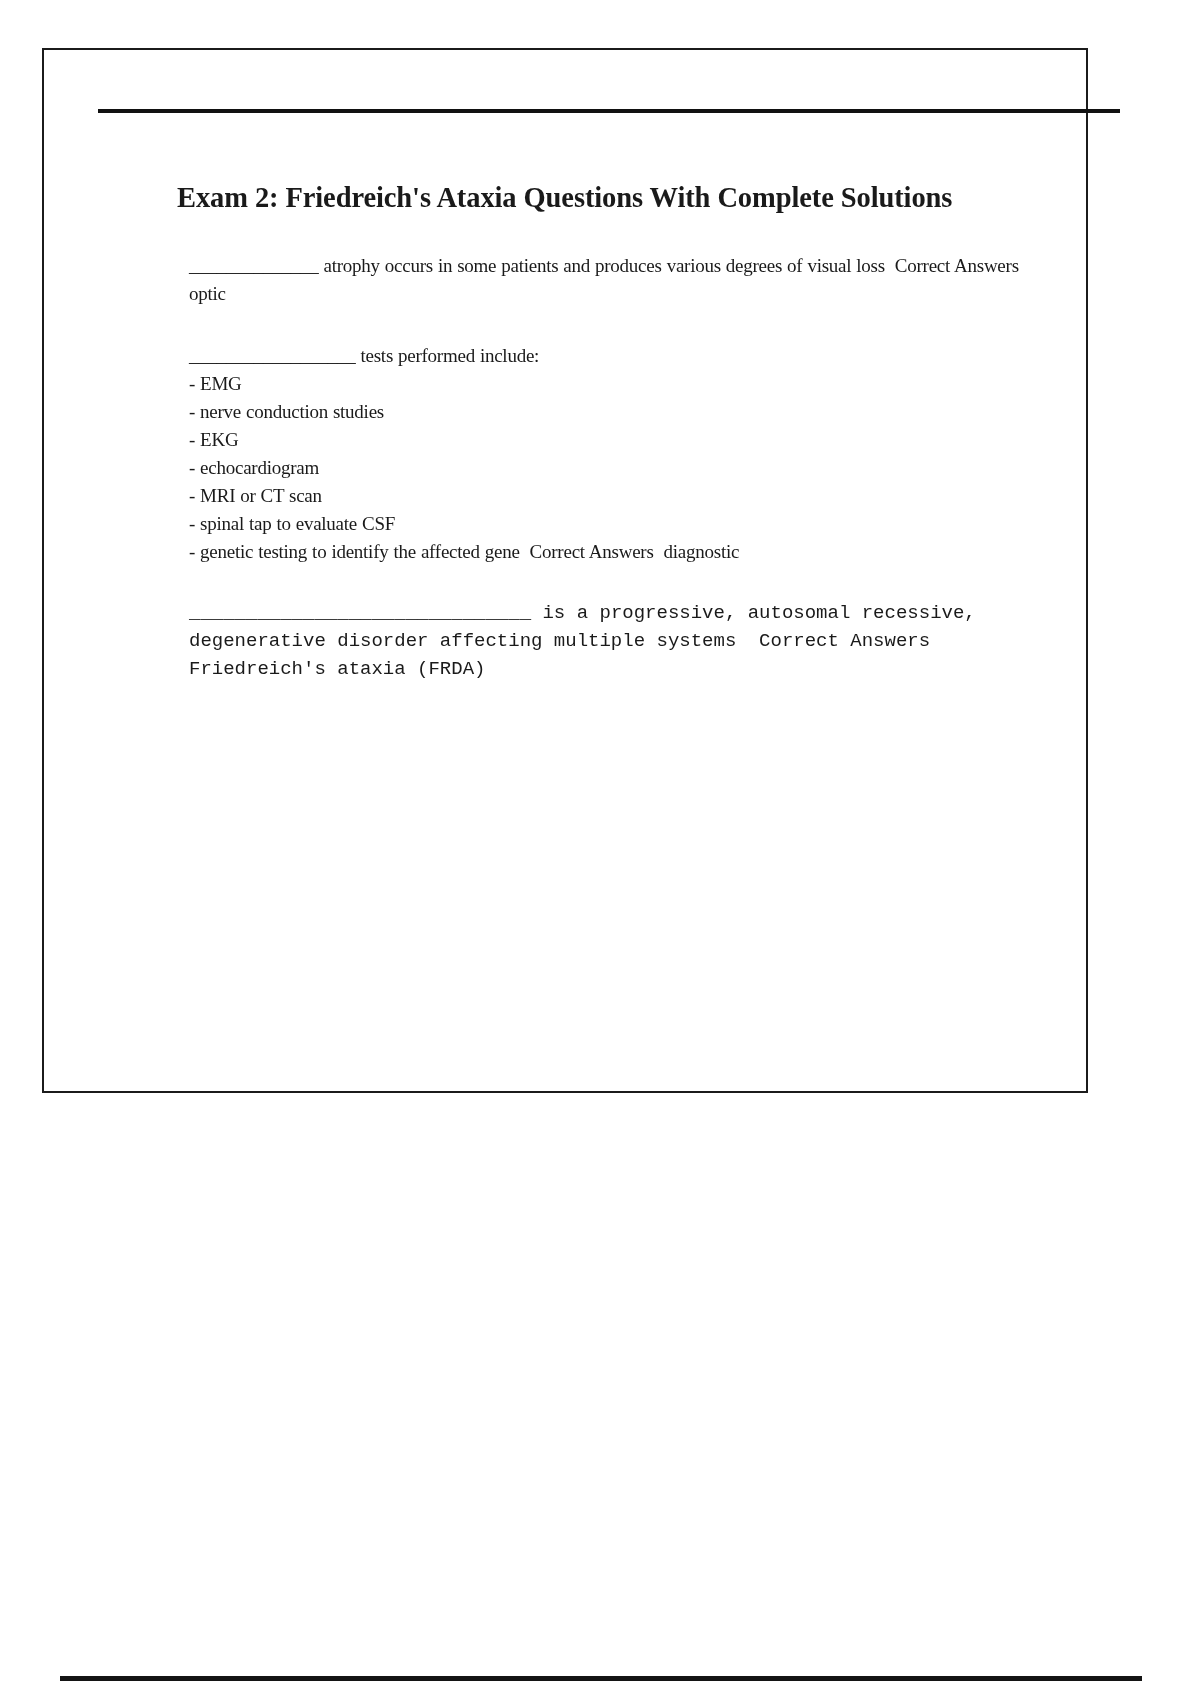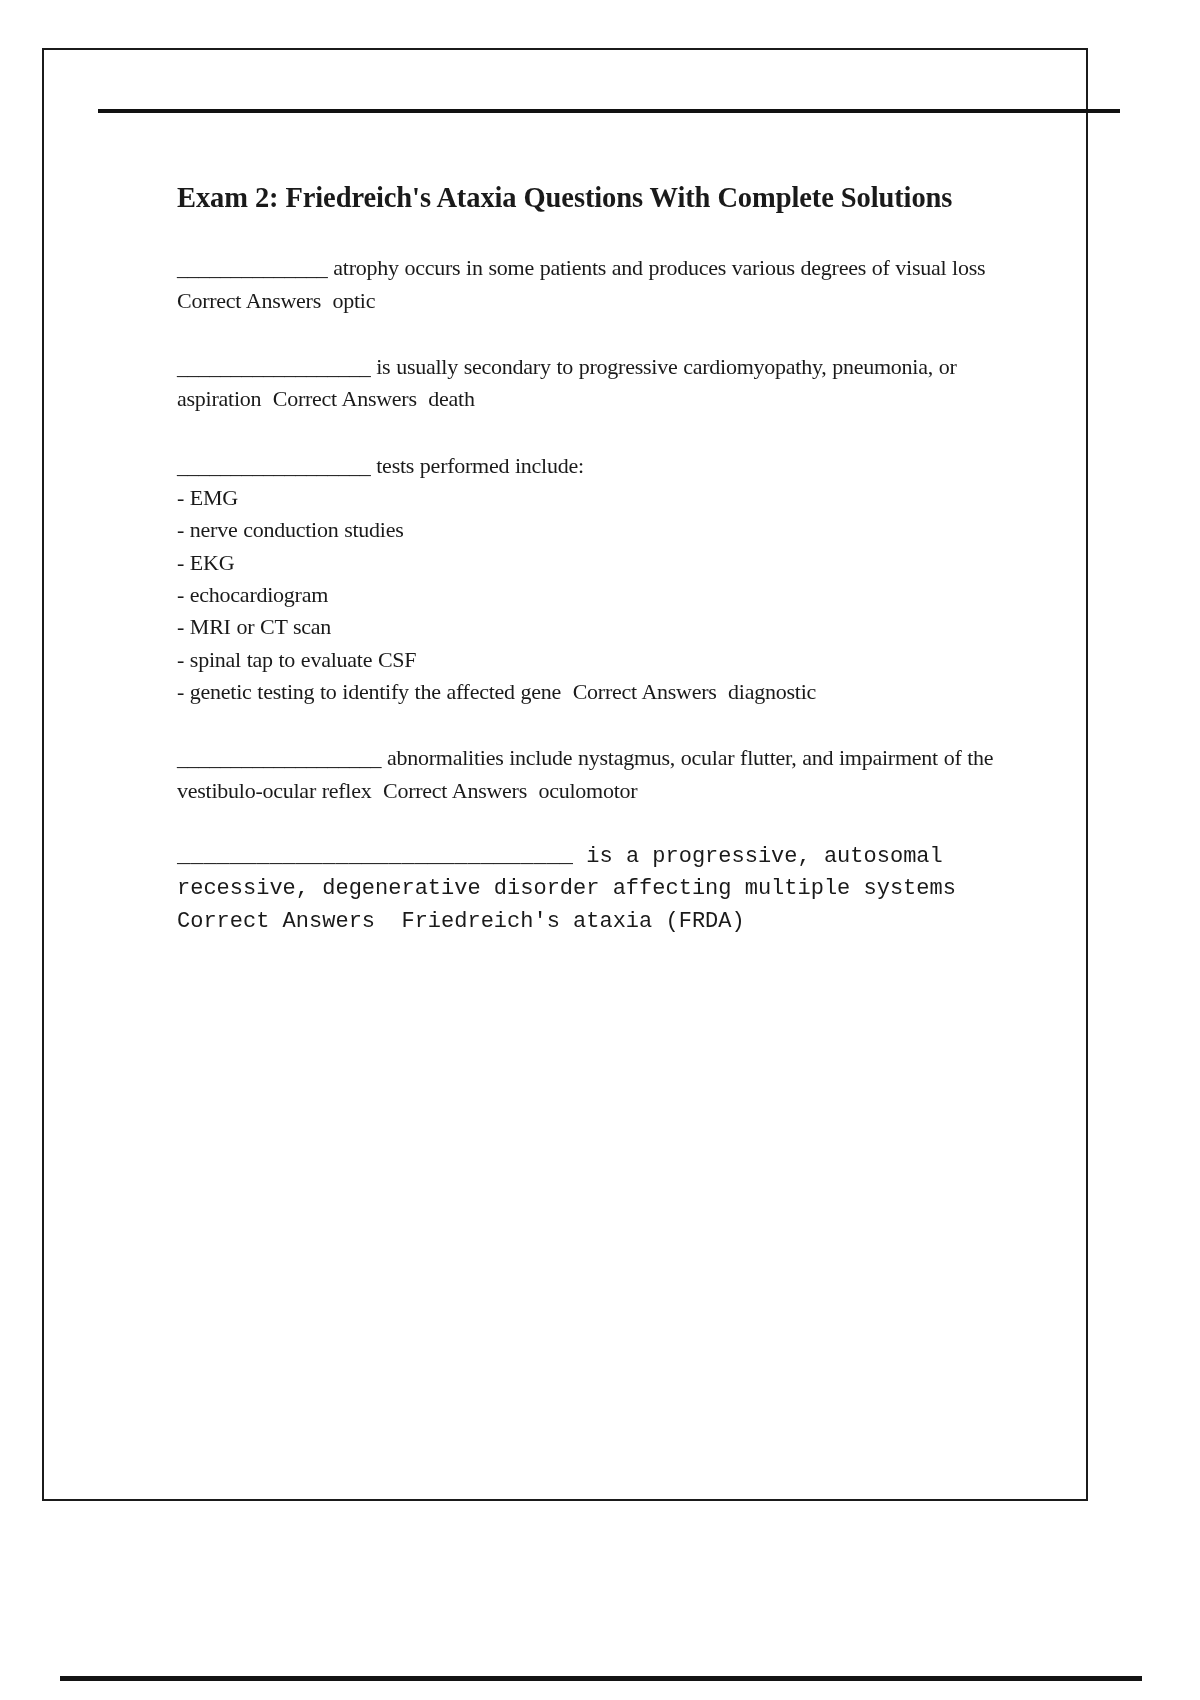"Exam 2: Friedreich's Ataxia Questions" #page-frame { height: 1453px -> 1045px }
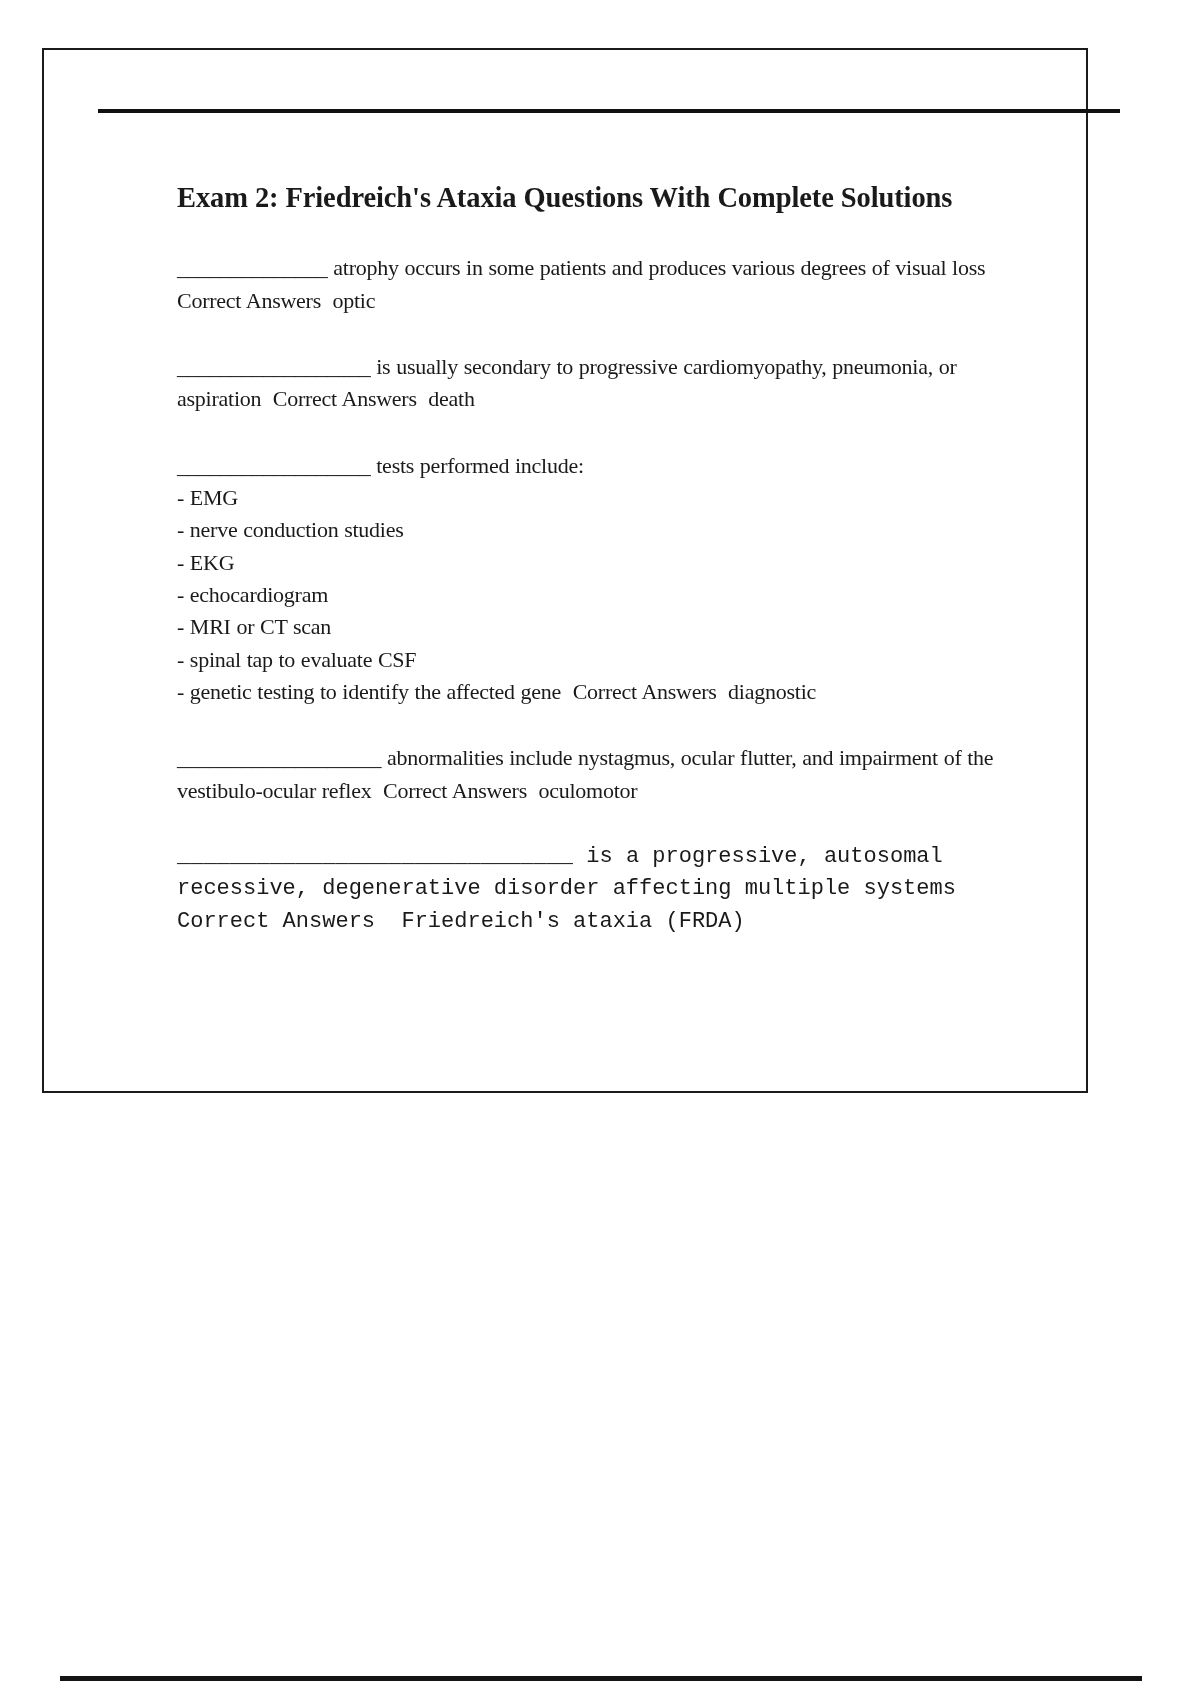"______________ atrophy occurs in some" .qa-block { font-size: 22px -> 19px; margin: 0 0 34px 0 -> 0 0 34px 12px }
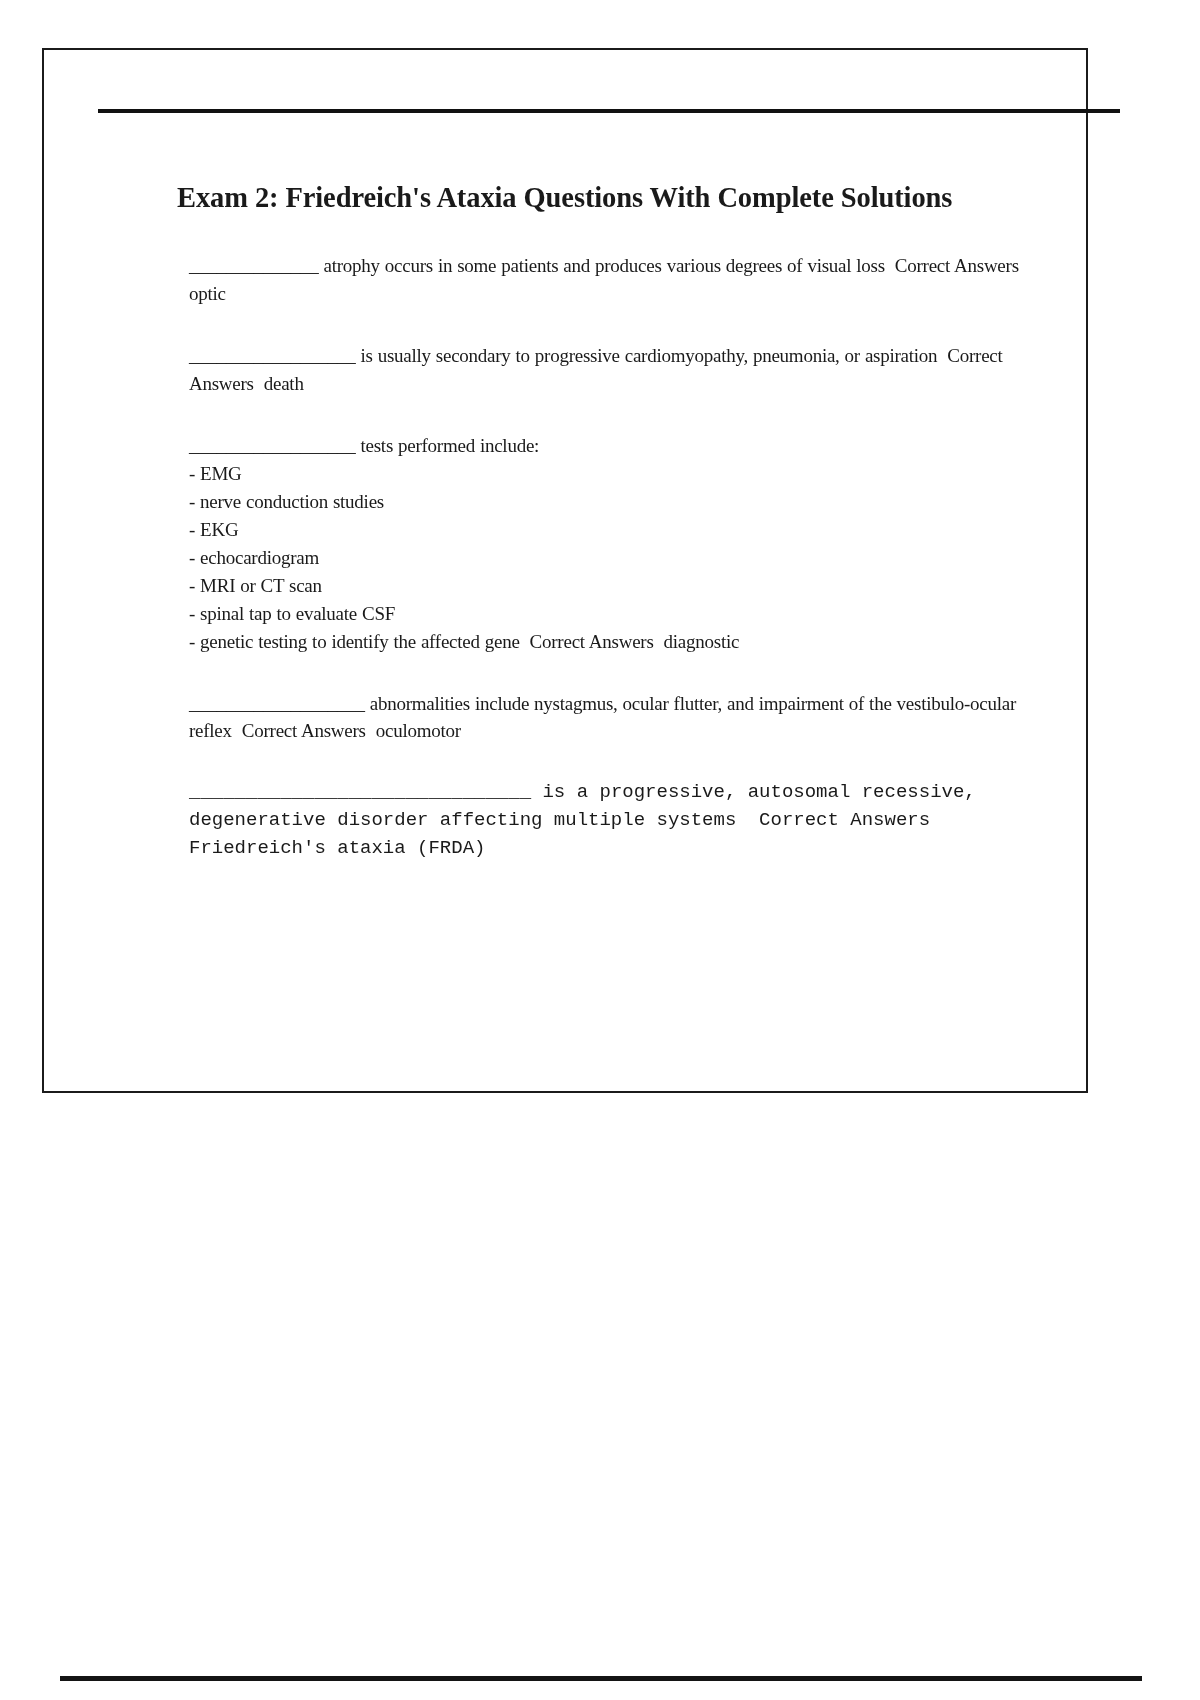"__________________ is usually secondary" p.qa-block { html: <p><span>__________________</span><span> is usually secondary to progressive cardiomyopathy, pneumonia, or aspiration Correct Answers death</span></p> -> none }
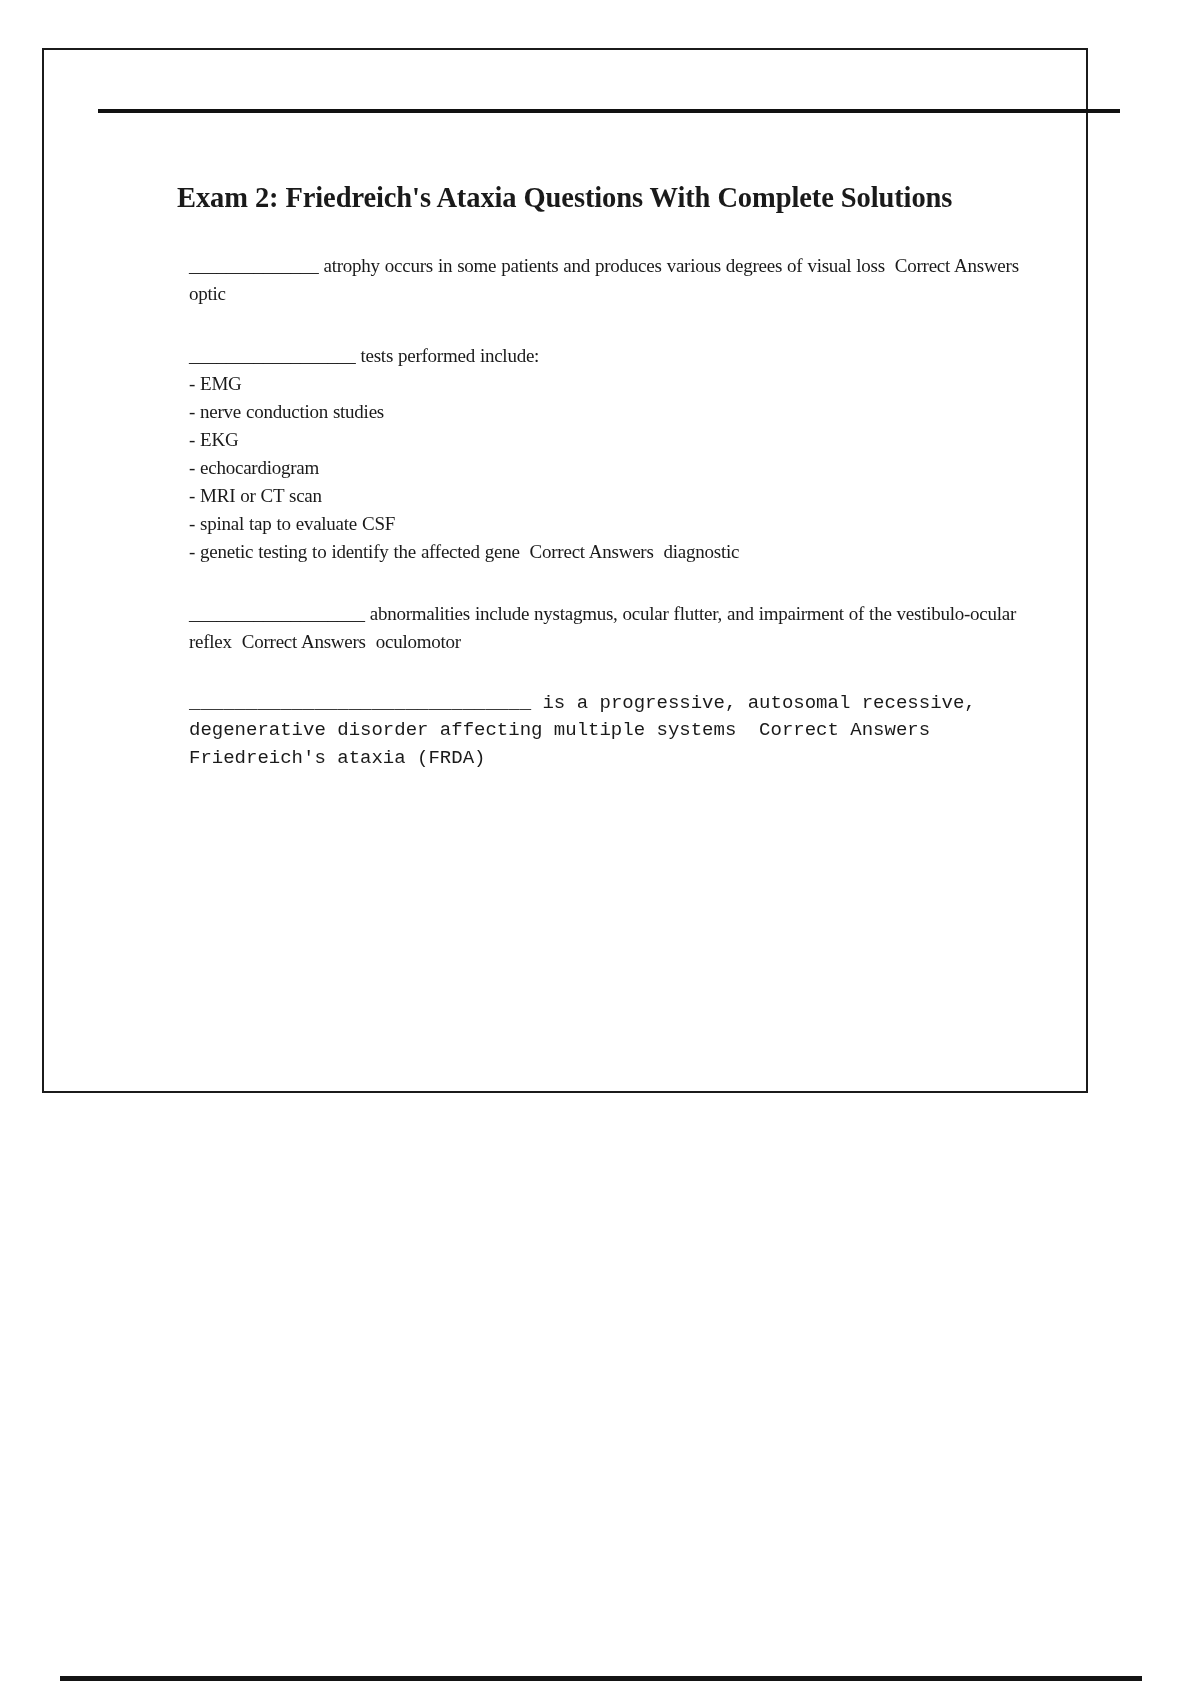"___________________ abnormalities" p.qa-block { html: <p><span>___________________</span><span> abnormalities include nystagmus, ocular flutter, and impairment of the vestibulo-ocular reflex Correct Answers oculomotor</span></p> -> none }
